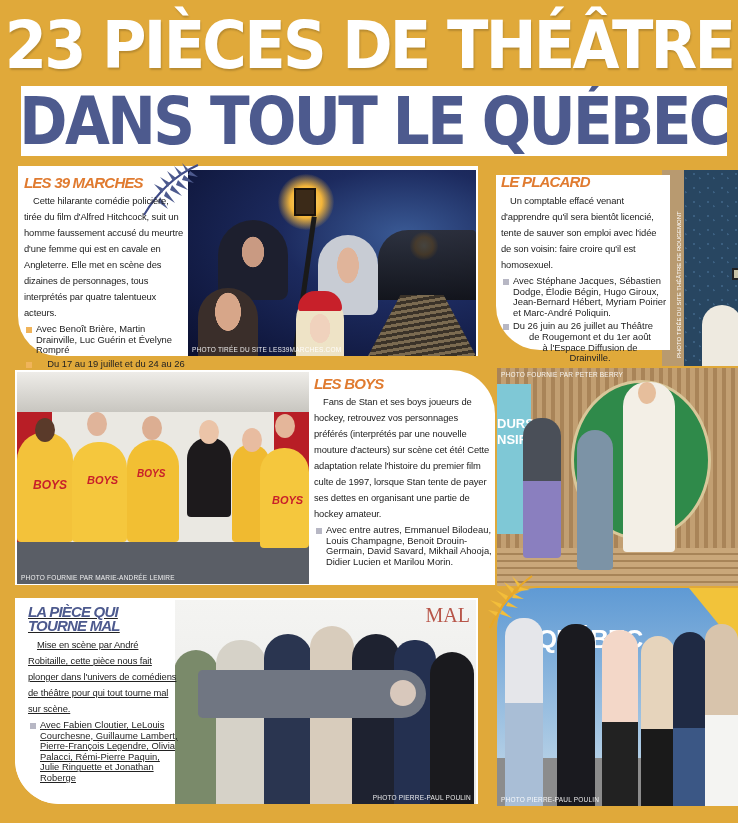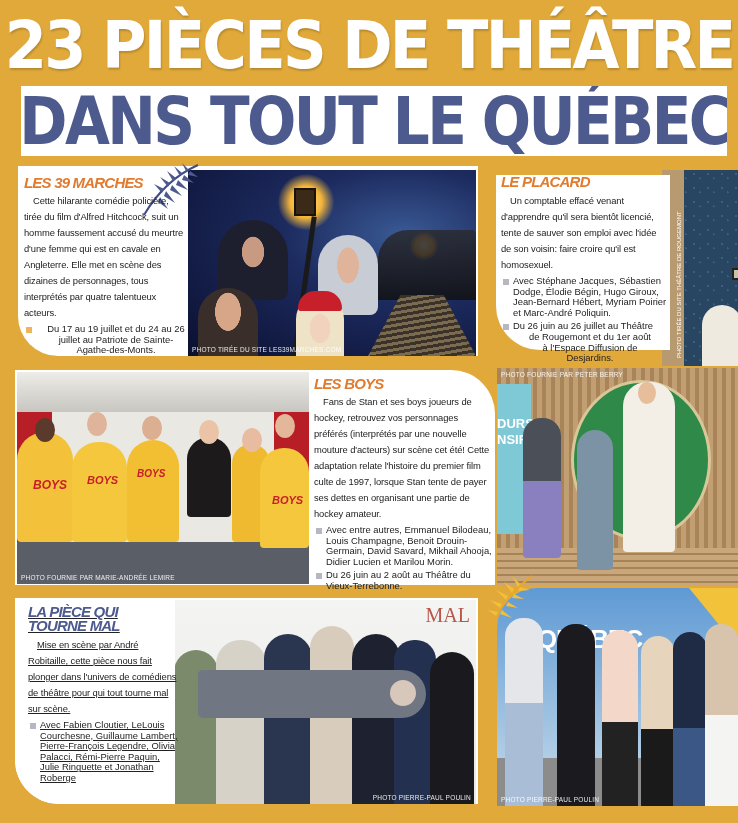"Avec Benoît Brière, Martin Drainville," div.bullet { html: none -> <div>Avec Benoît Brière, Martin Drainville, Luc Guérin et Évelyne Rompré</div> }
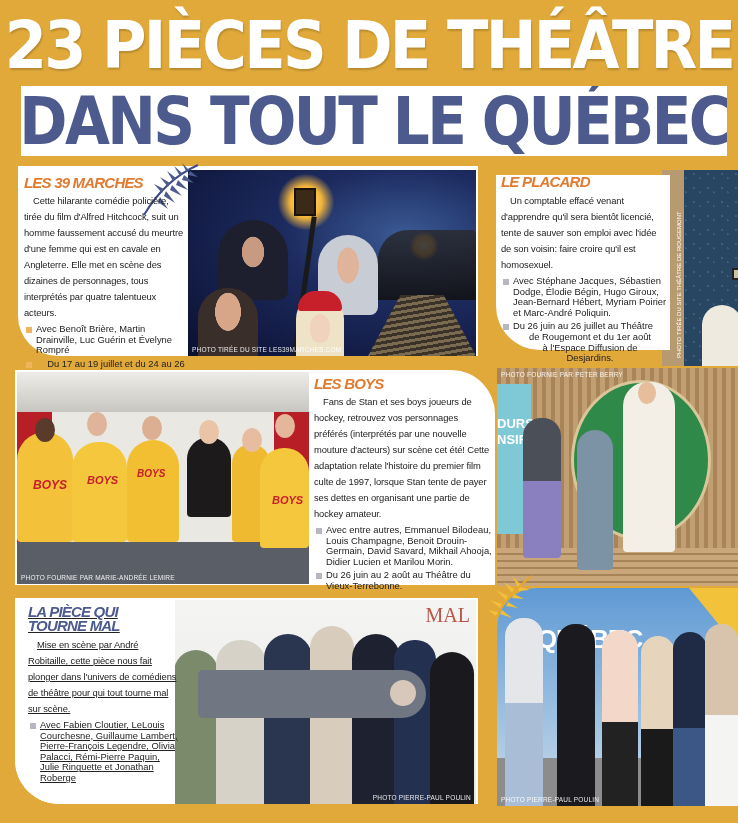"Desjardins." div.center { text: Desjardins -> Drainville }
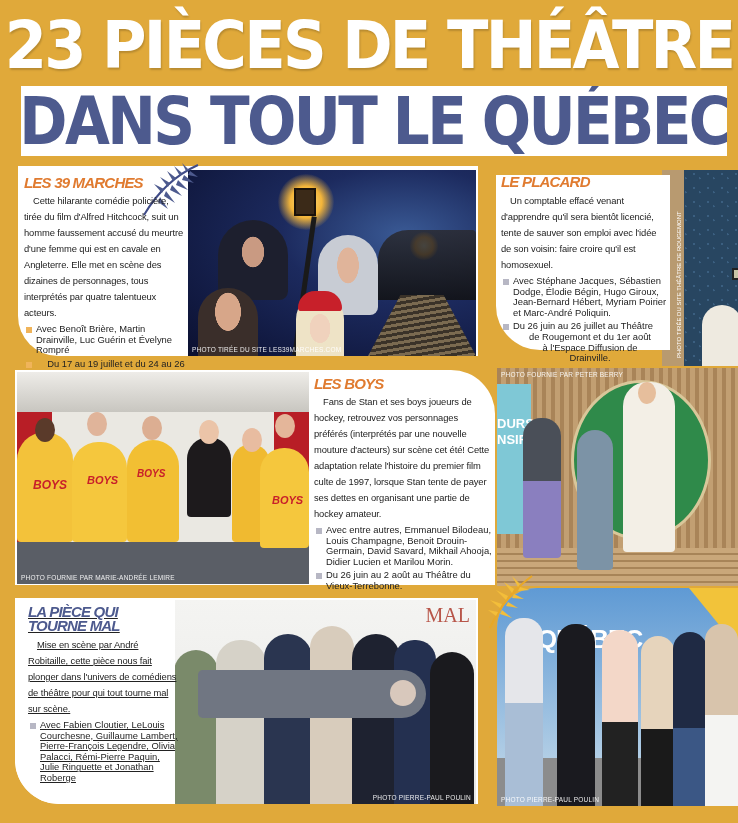"Du 26 juin au 2" div.bullet { html: <div>Du 26 juin au 2 août au Théâtre du Vieux-Terrebonne.</div> -> none }
